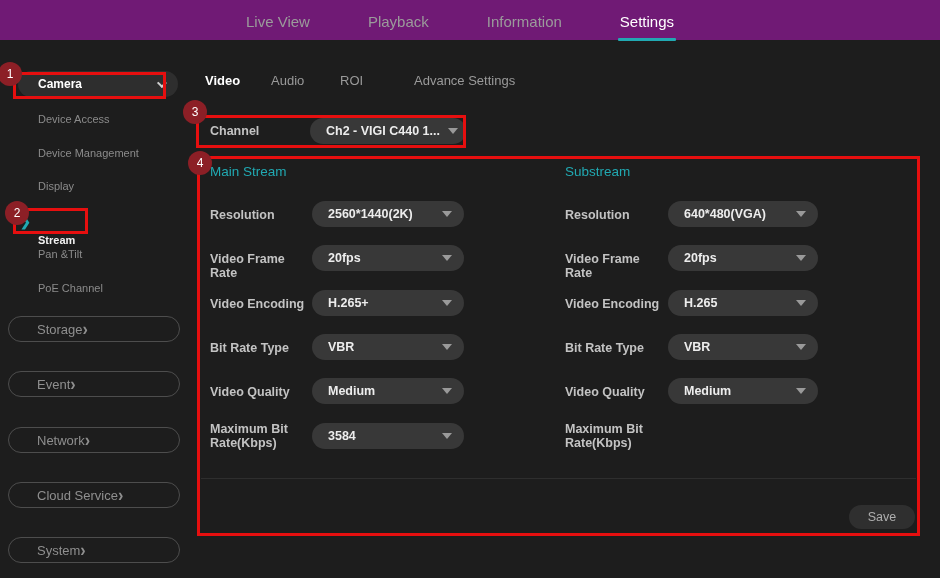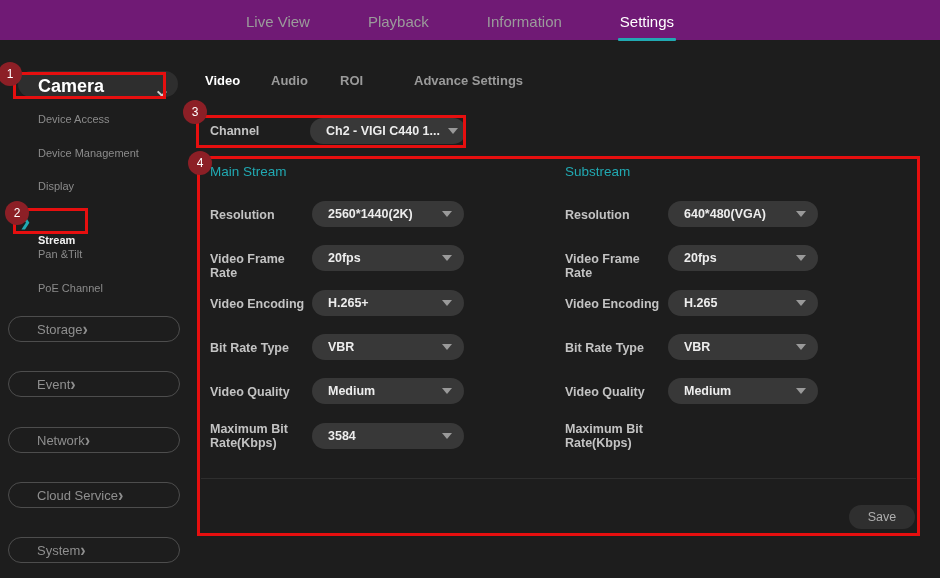"Camera" .camera-pill { align-items: flex-end -> center; font-size: 18px -> 12px }
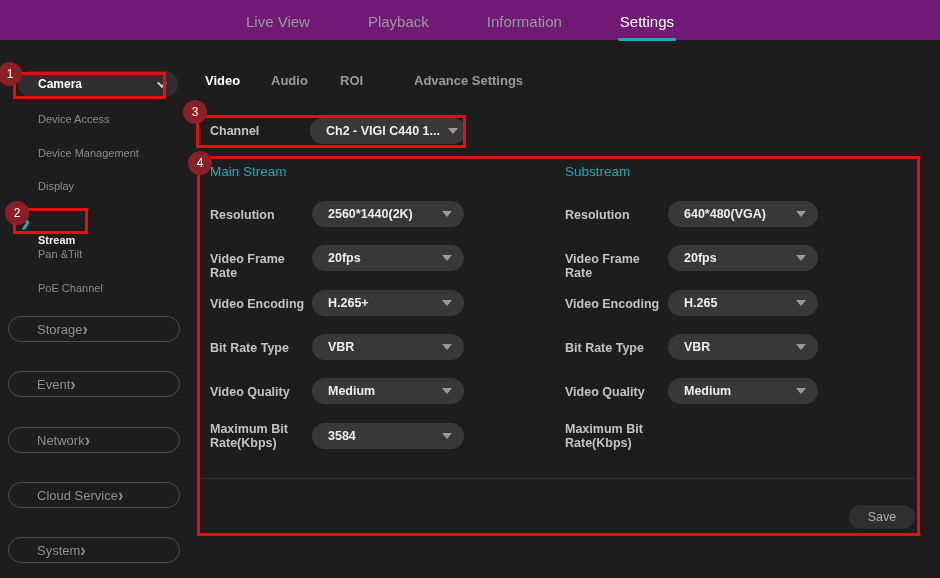"Audio" .tab { font-weight: bold -> none }
